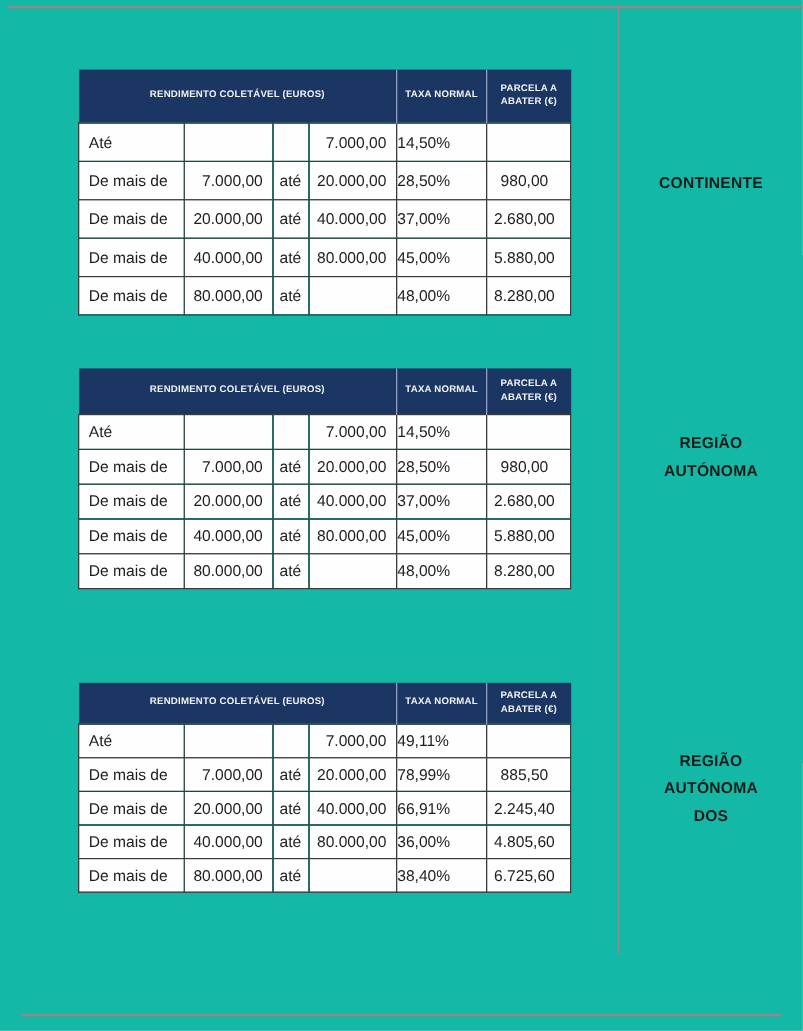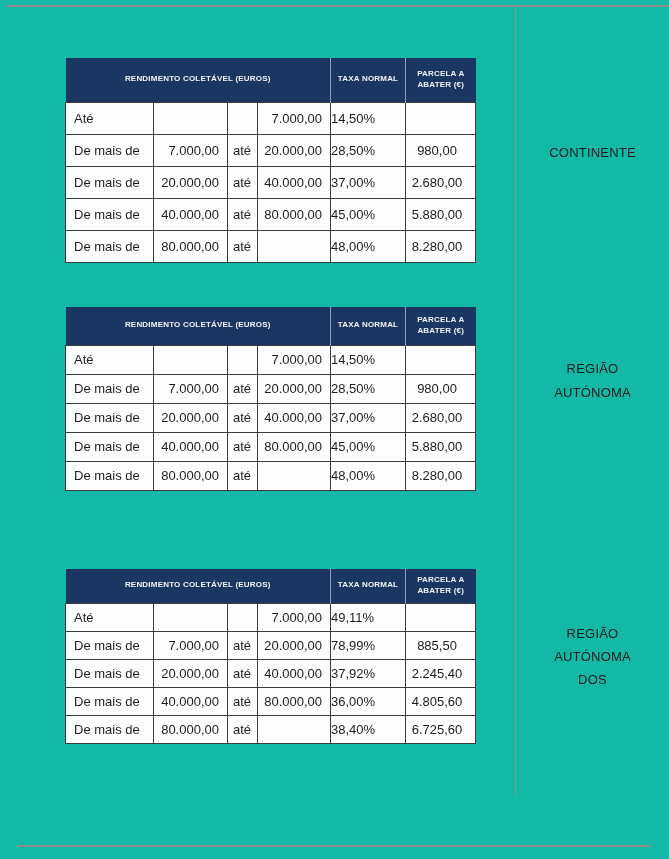"CONTINENTE" .region-label { font-weight: normal -> bold }
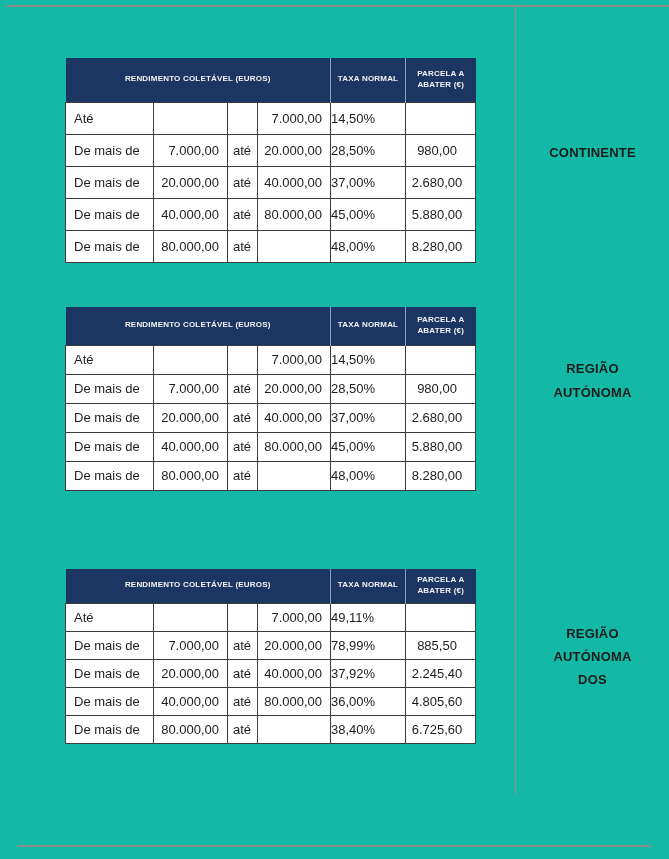"37,92%" td.c4 { text: 37,92% -> 66,91% }
